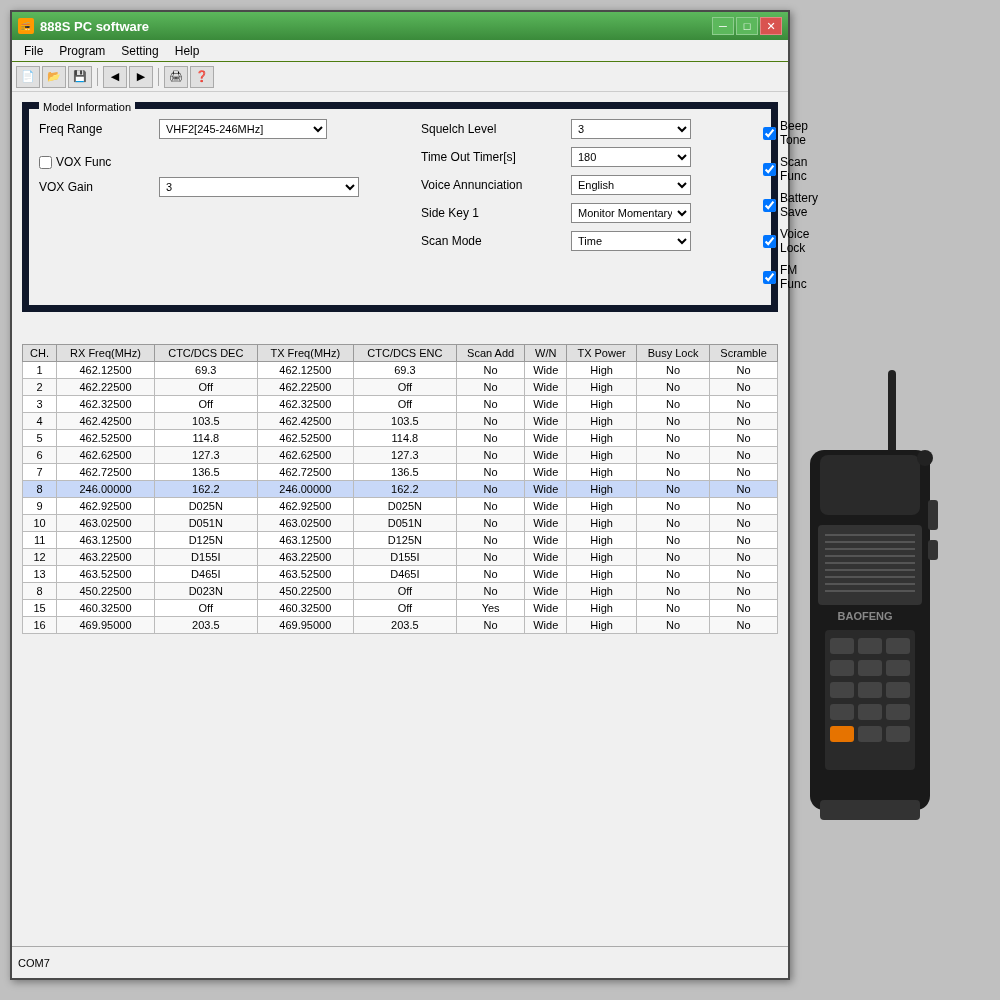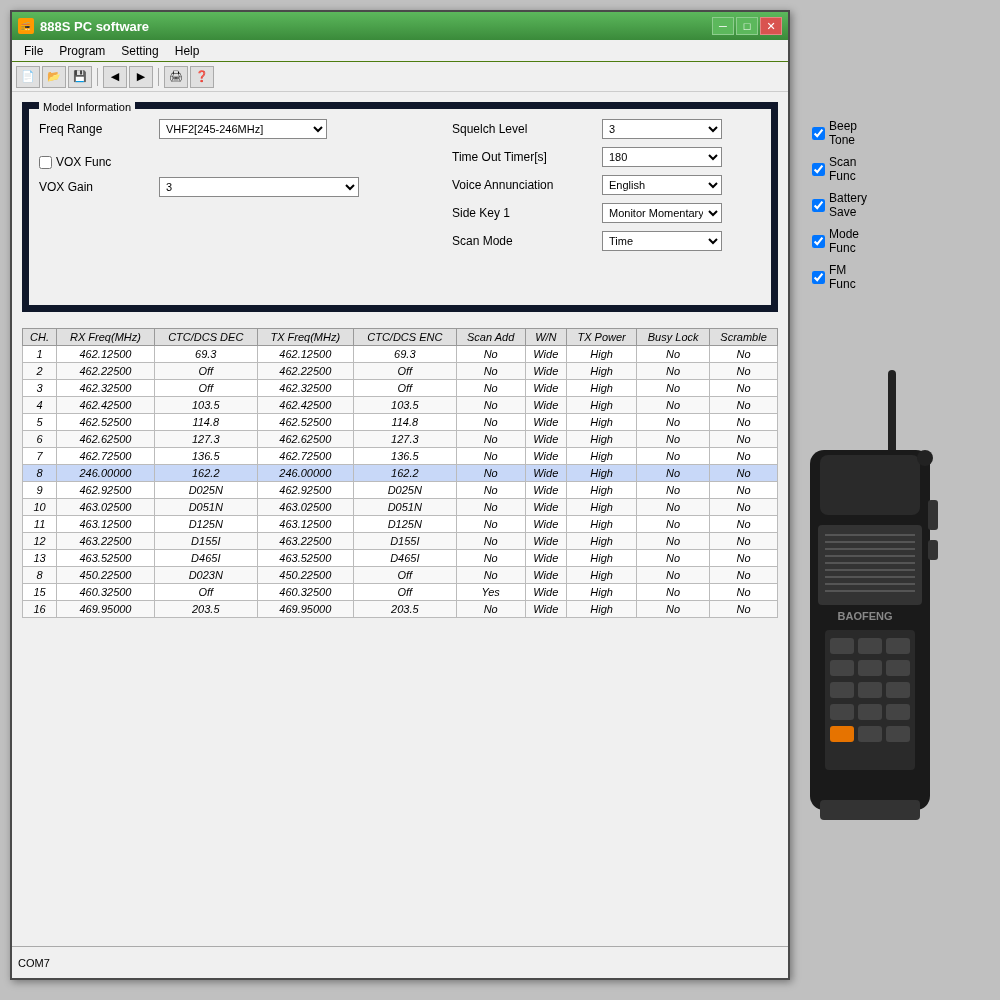"Freq Range" div { gap: 40px -> 22px }
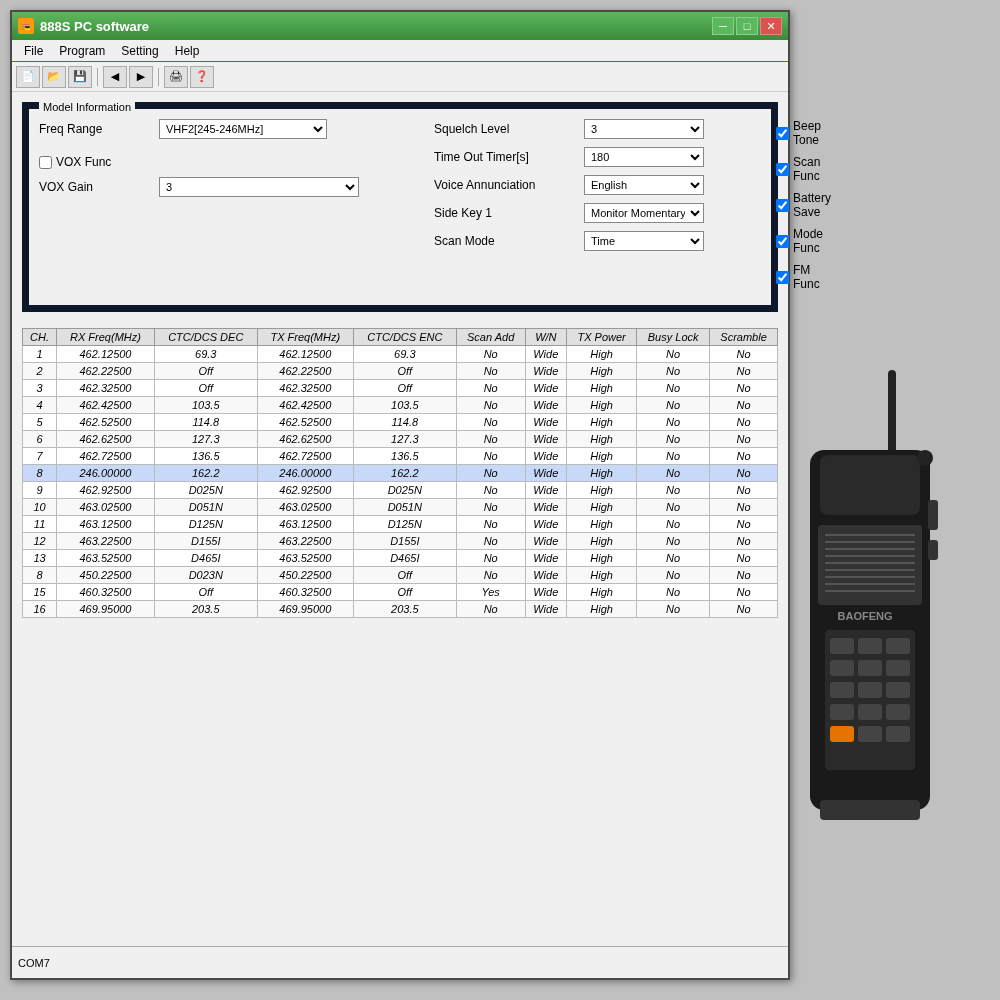"Squelch Level" div { margin-left: 13px -> none }
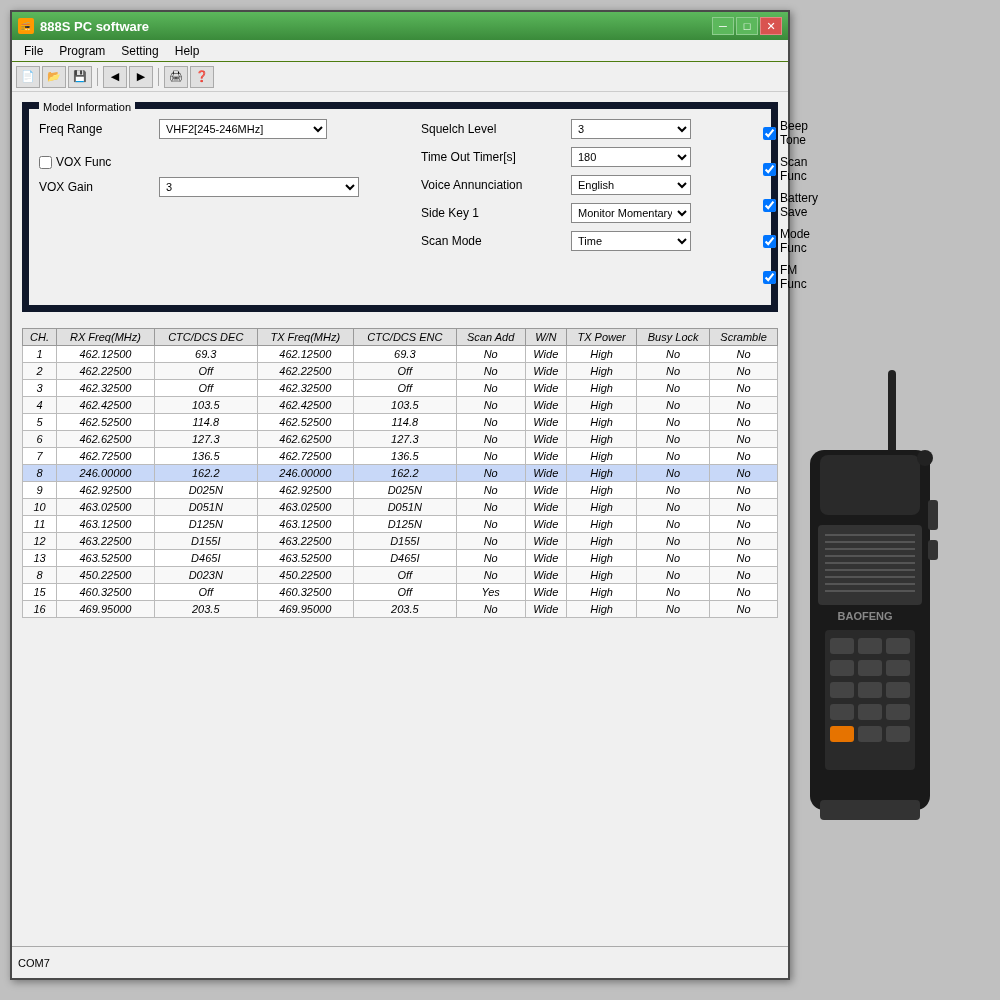"Mode Func" span { text: Mode Func -> Voice Lock }
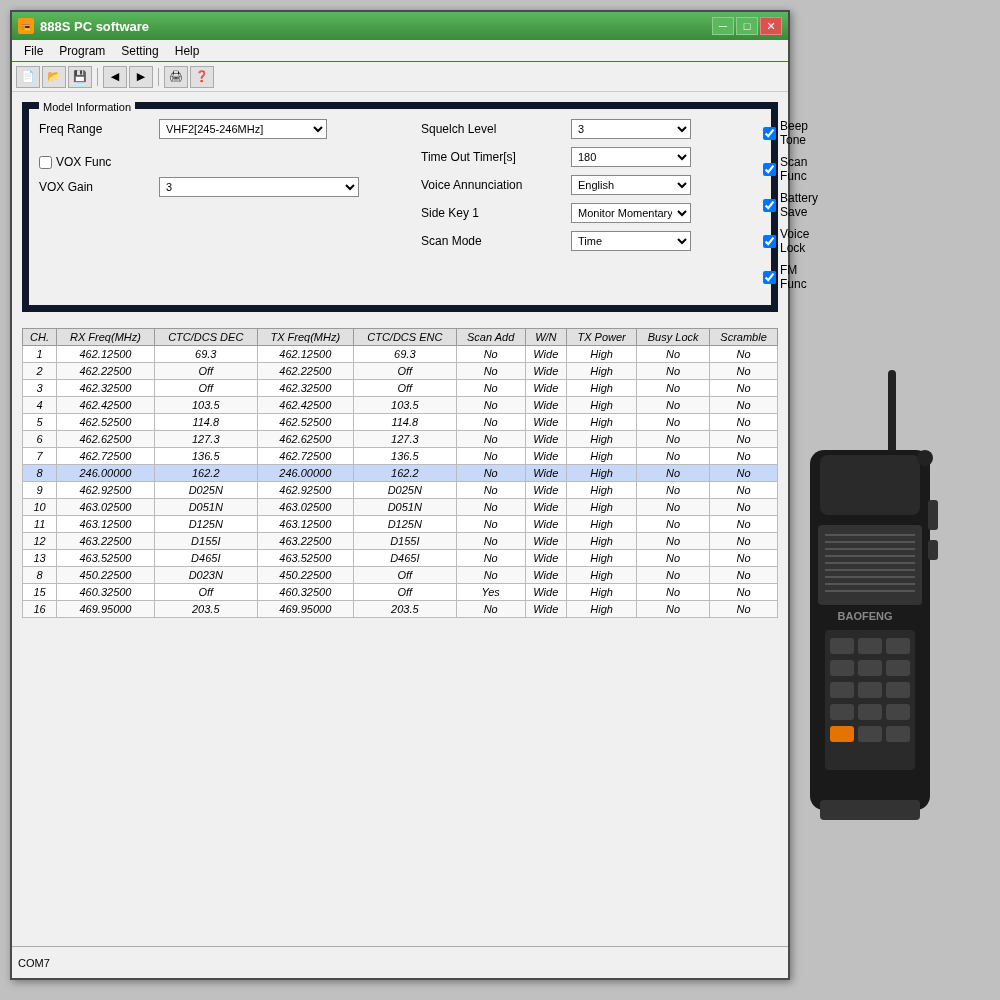"CH." .data-table { font-style: italic -> none; margin-top: 6px -> 22px }
